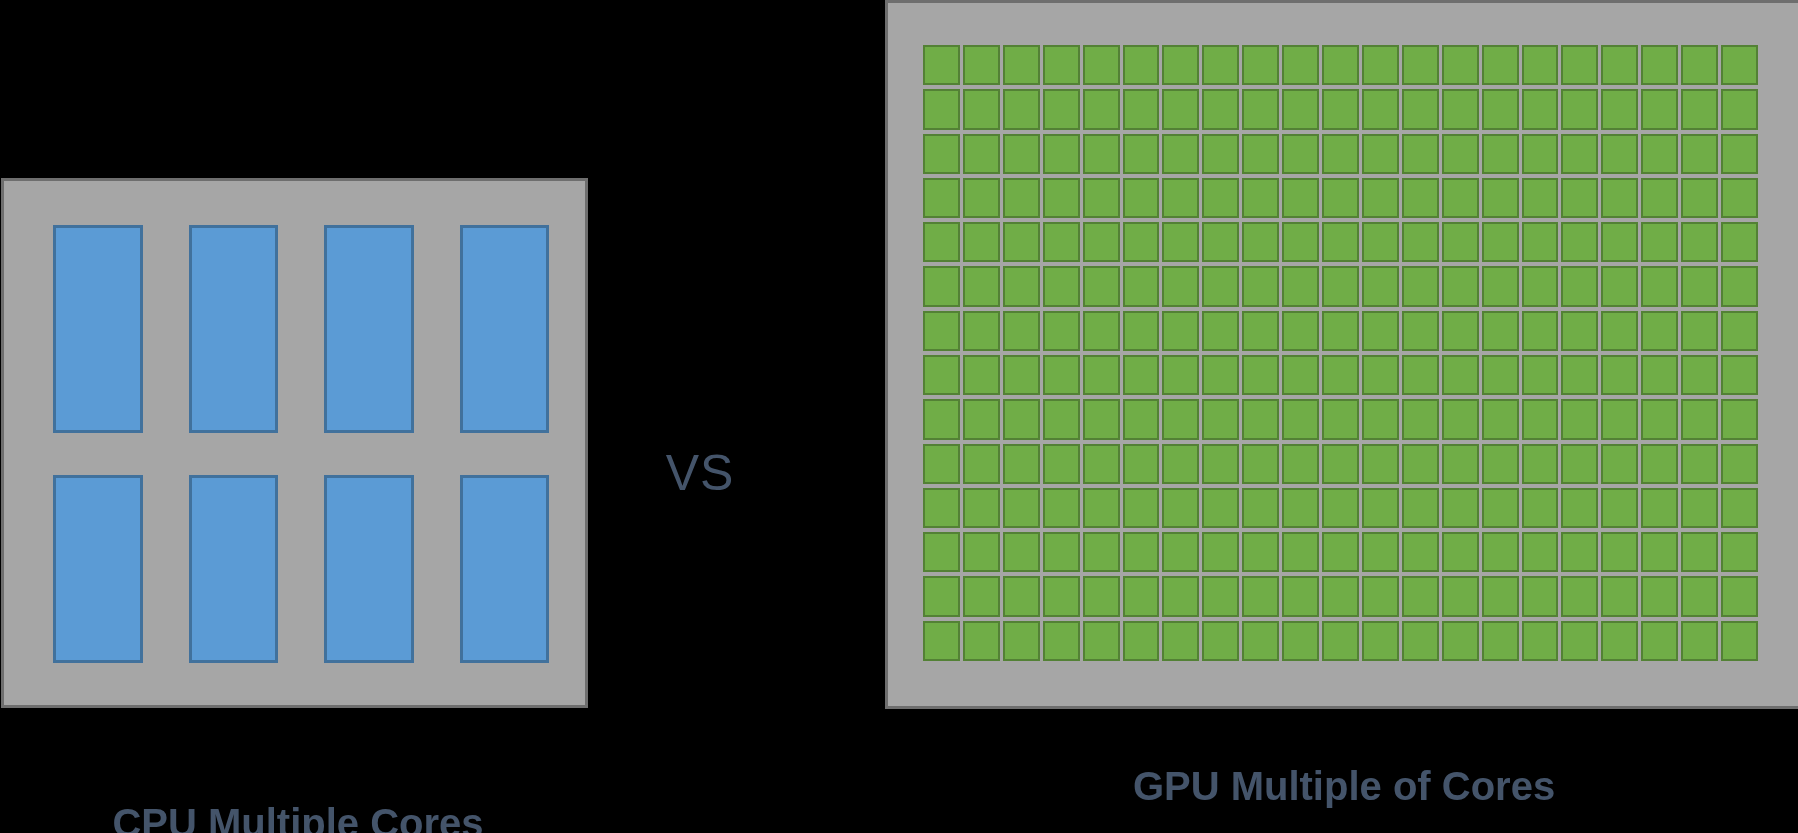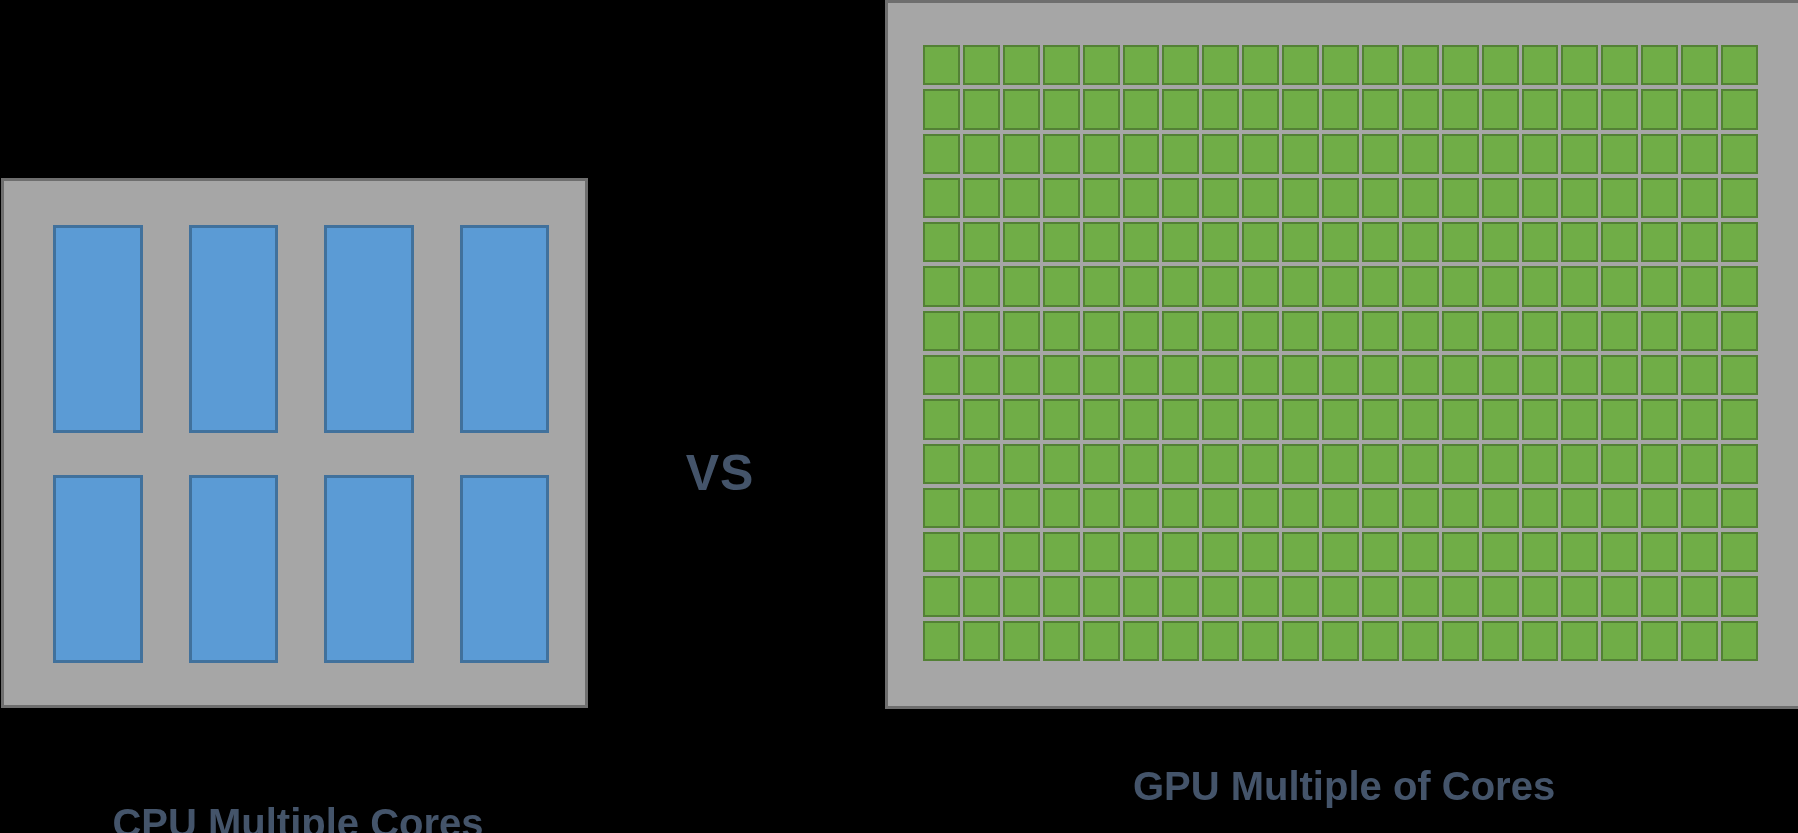"VS" .vs-label { font-weight: 700 -> 400; left: 720px -> 700px }
